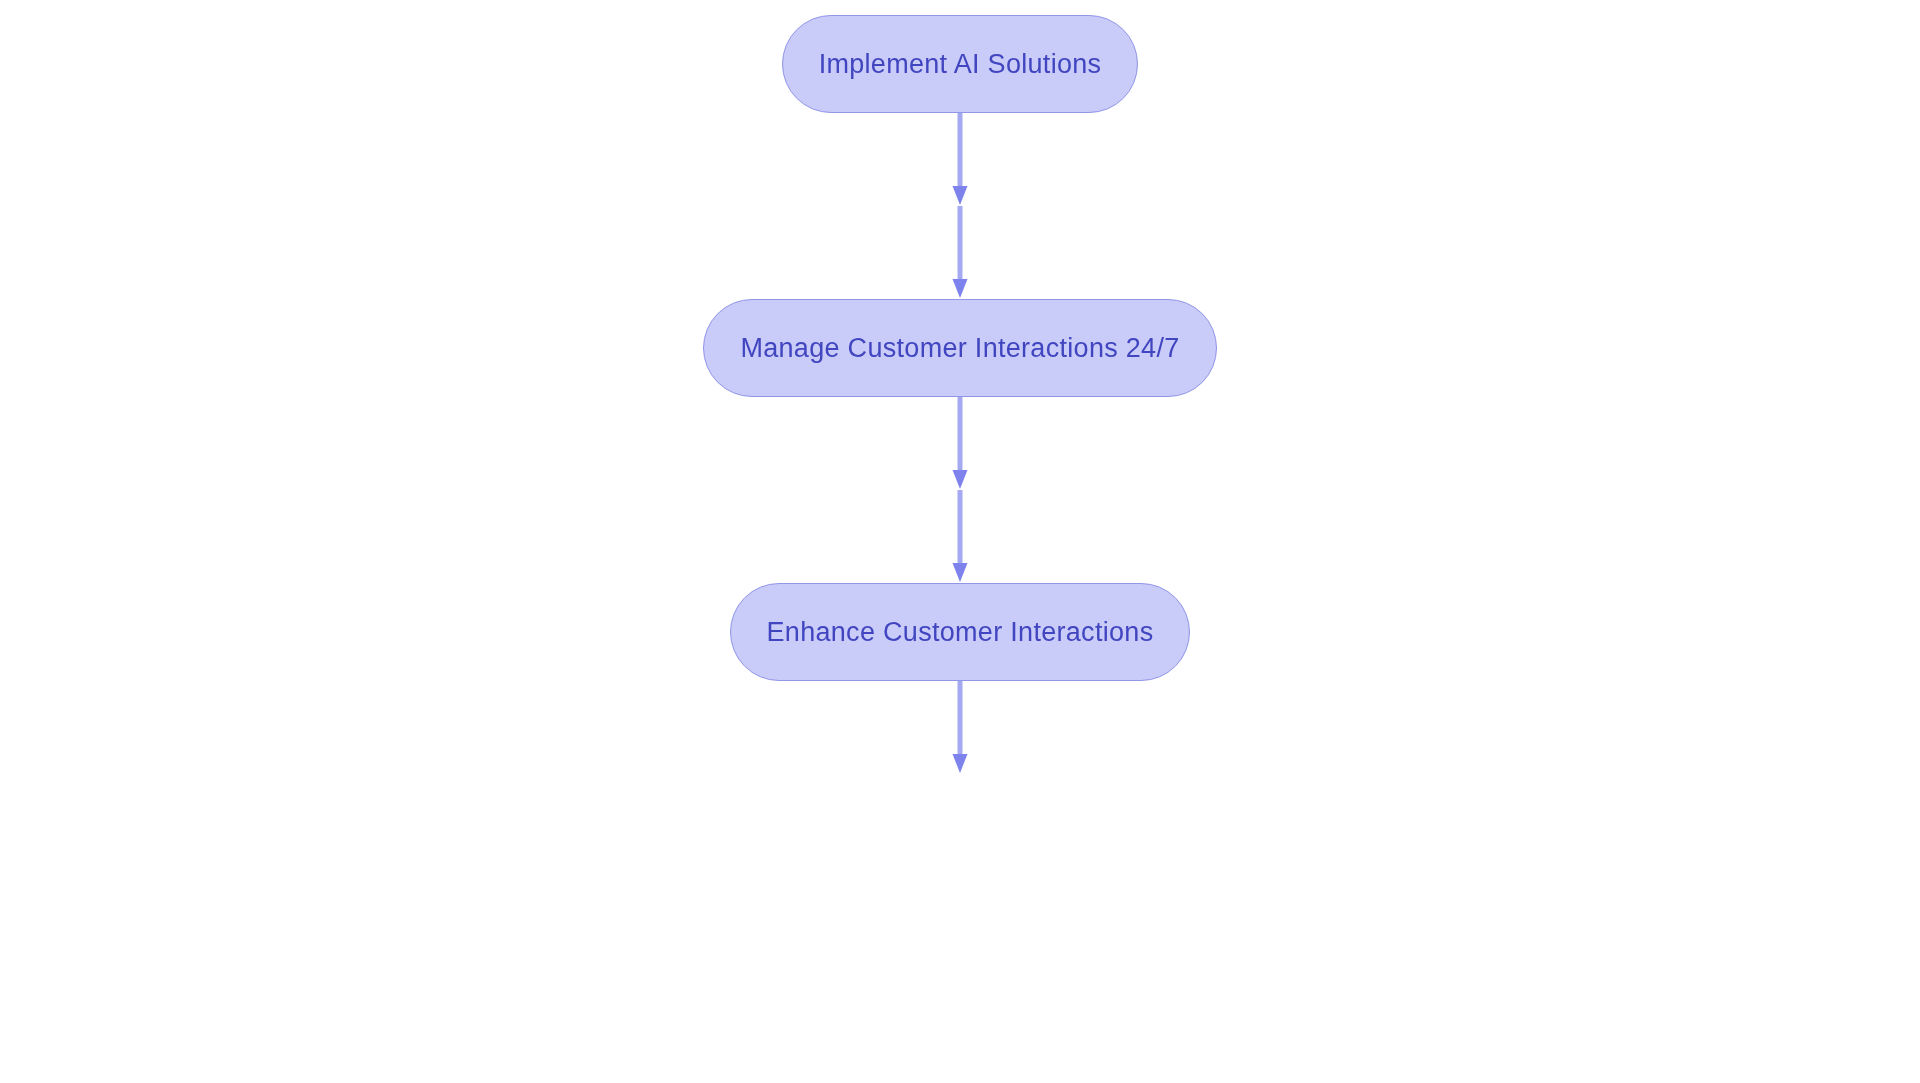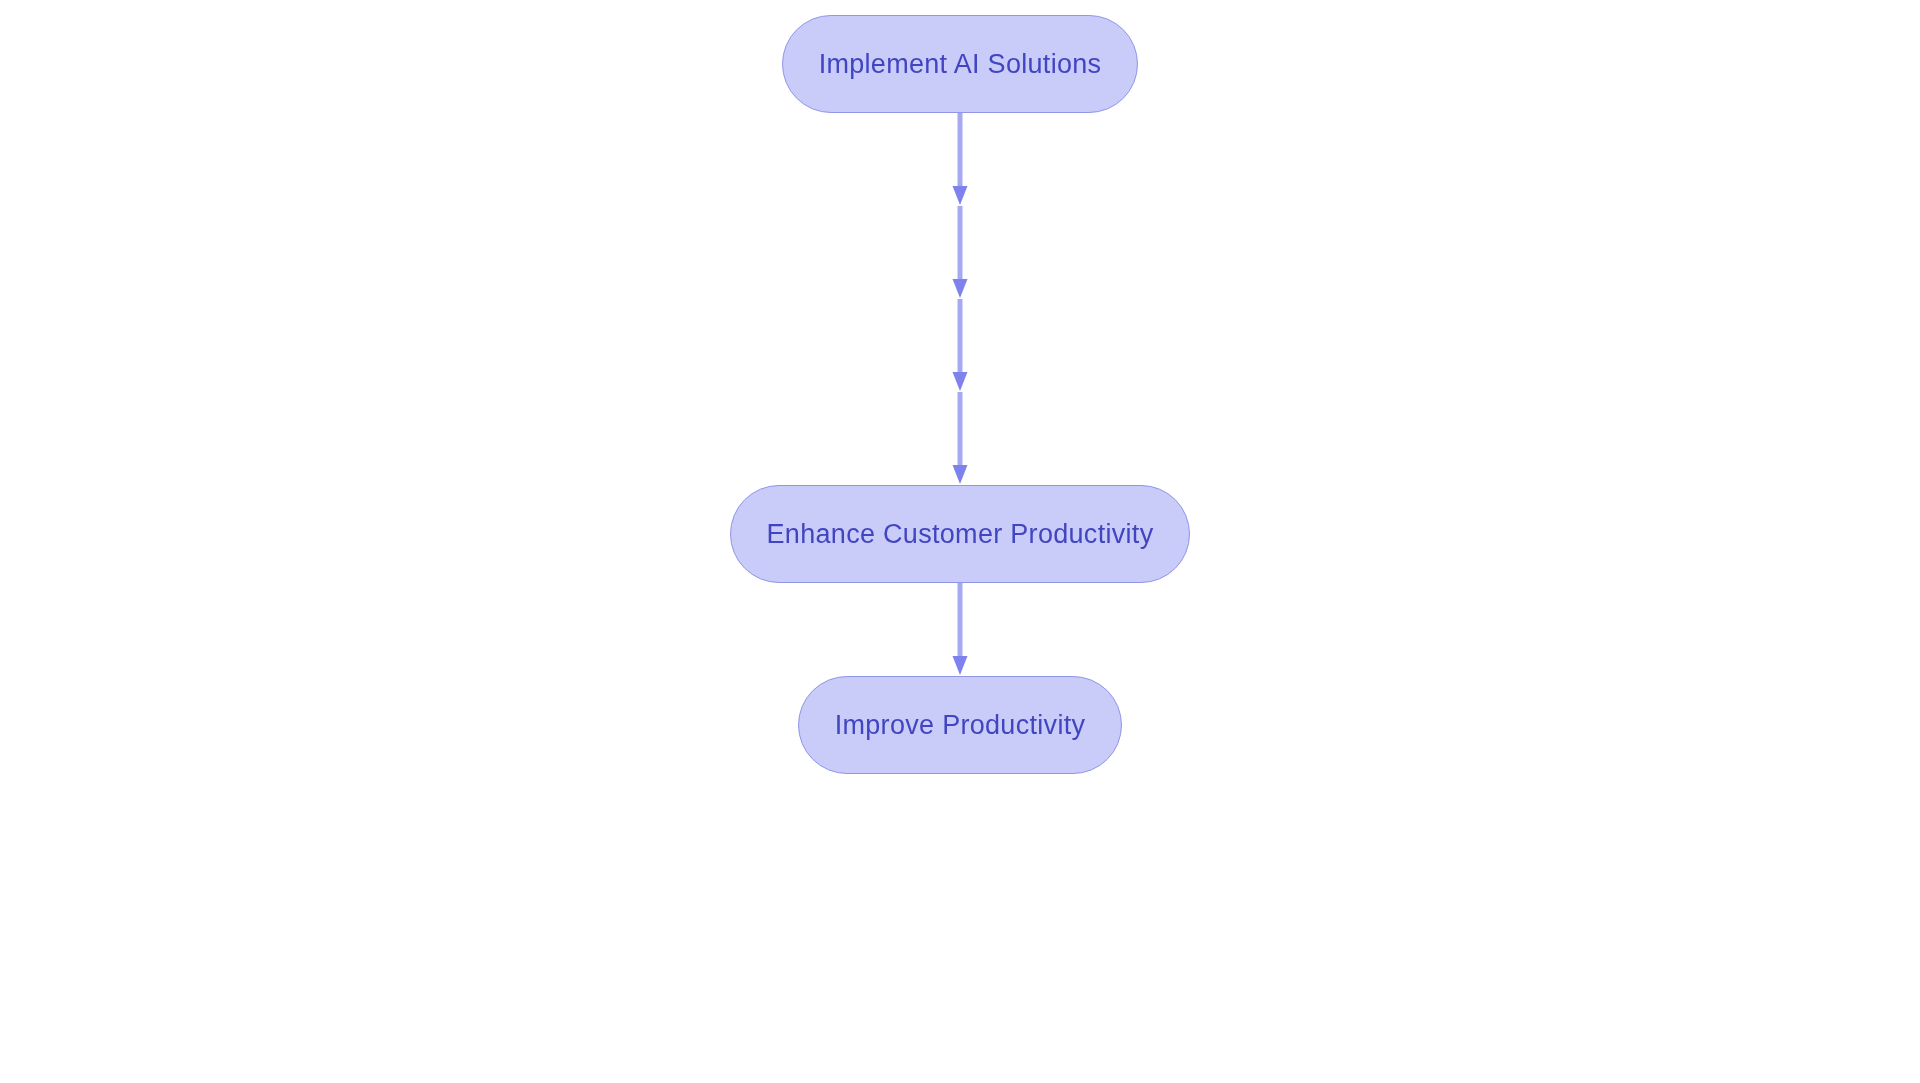"Manage Customer Interactions 24/7" div.node { html: none -> <div> <span>Manage Customer Interactions 24/7</span> </div> }
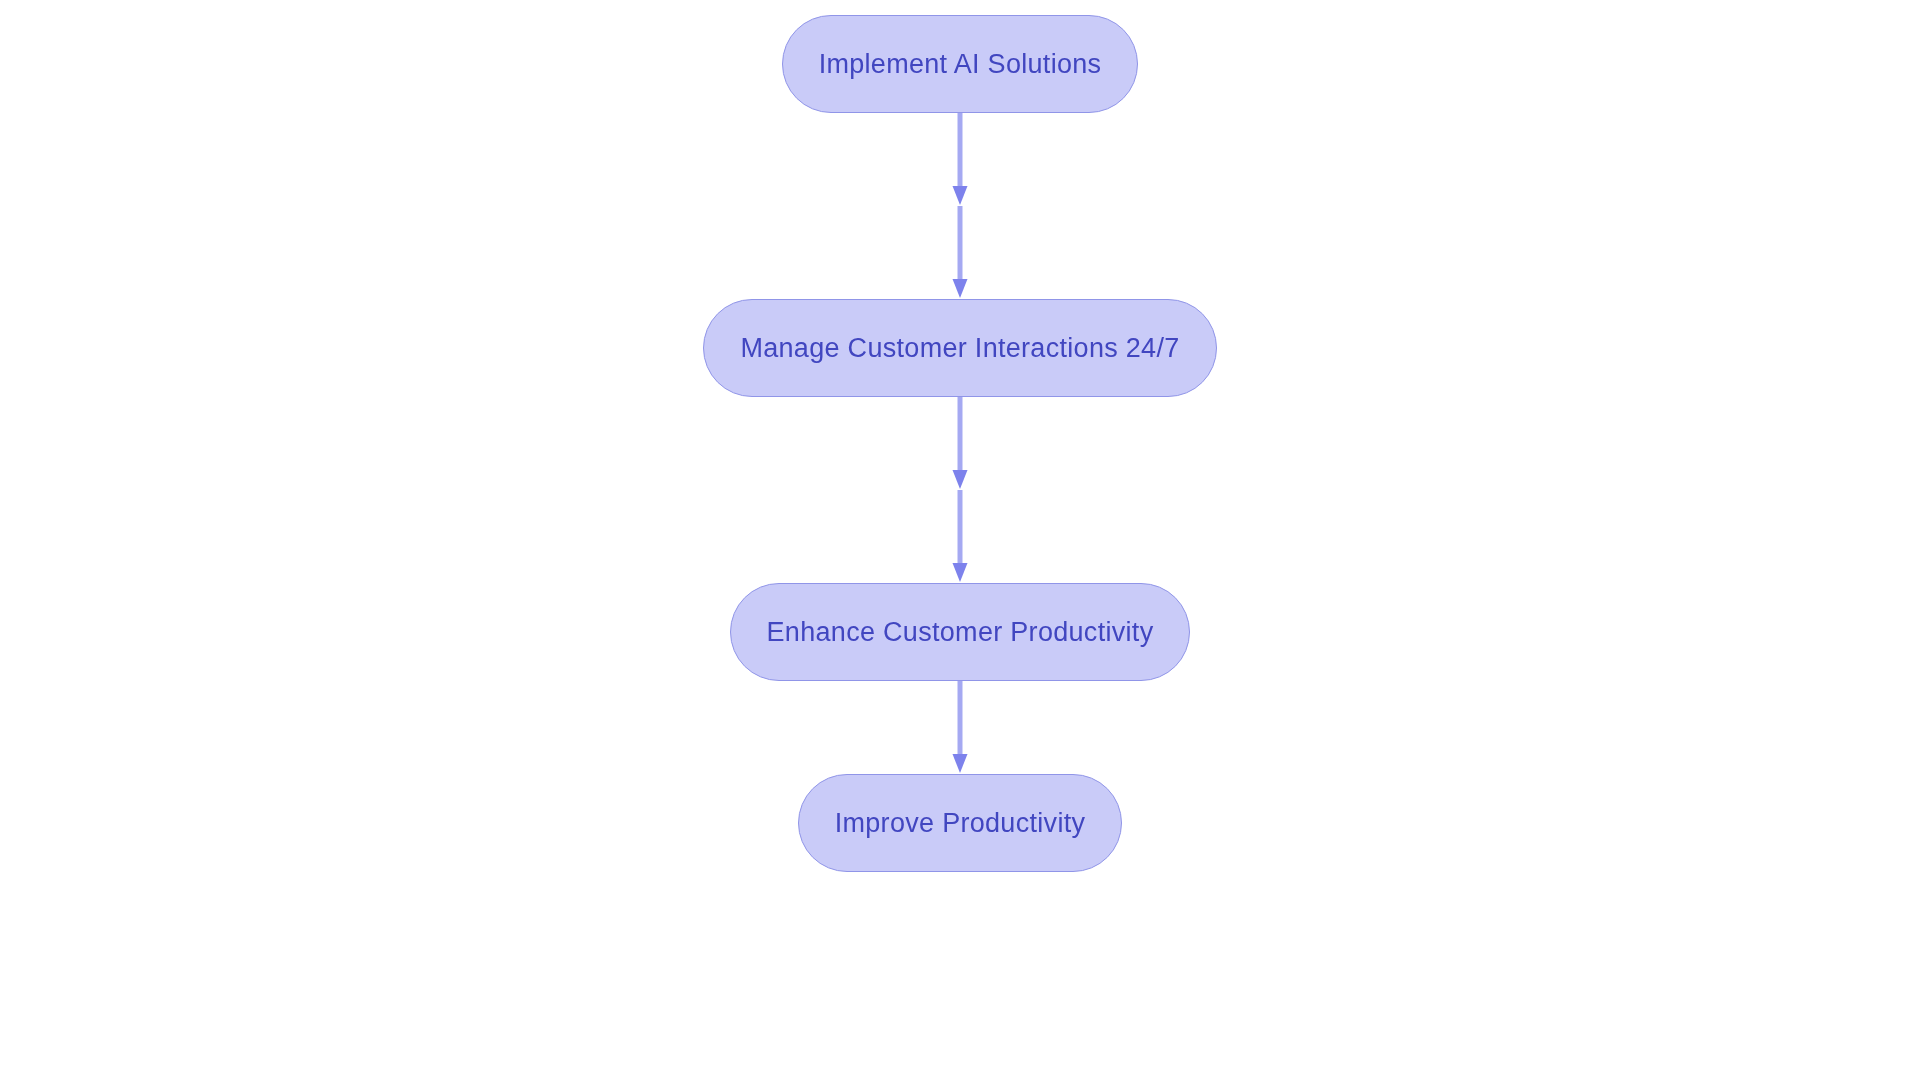"Enhance Customer Productivity" span.node-label { text: Productivity -> Interactions }
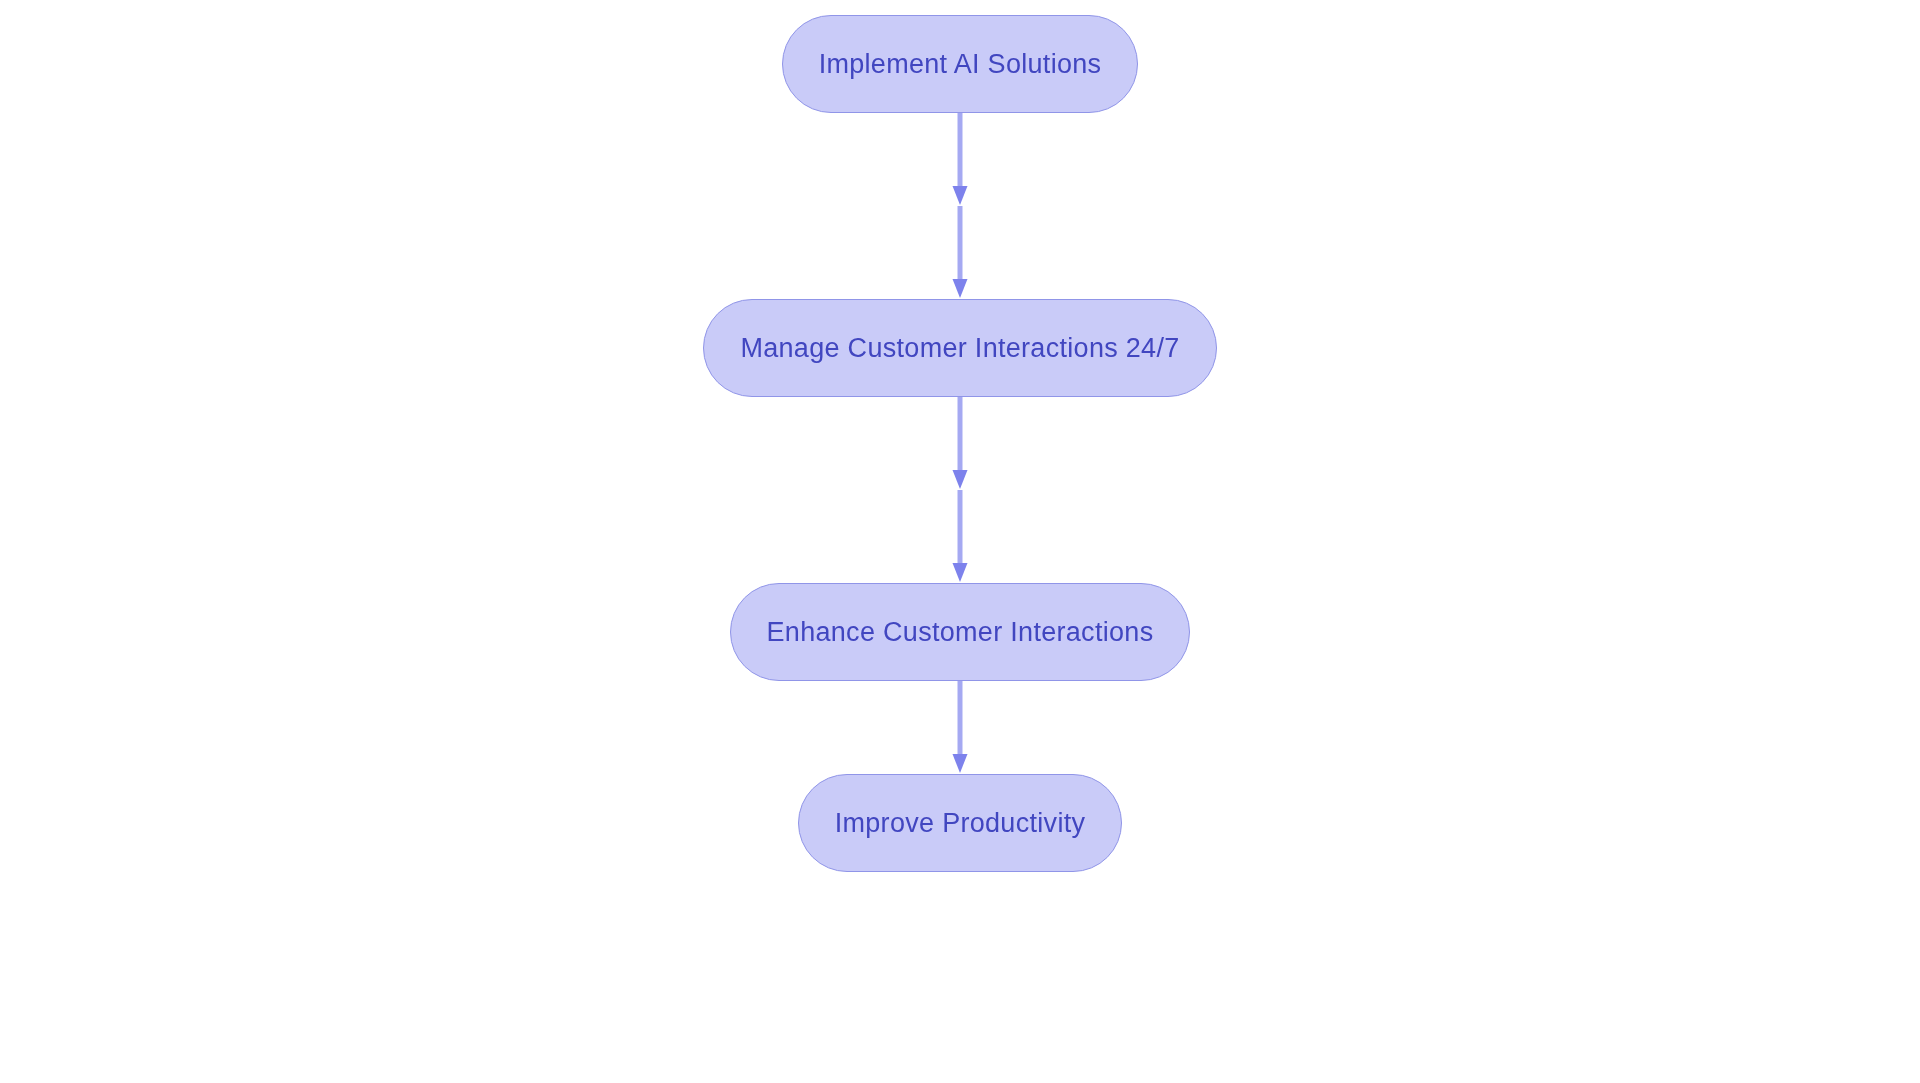"Improve Productivity" div.node { html: <div> <span>Improve Productivity</span> </div> -> none }
